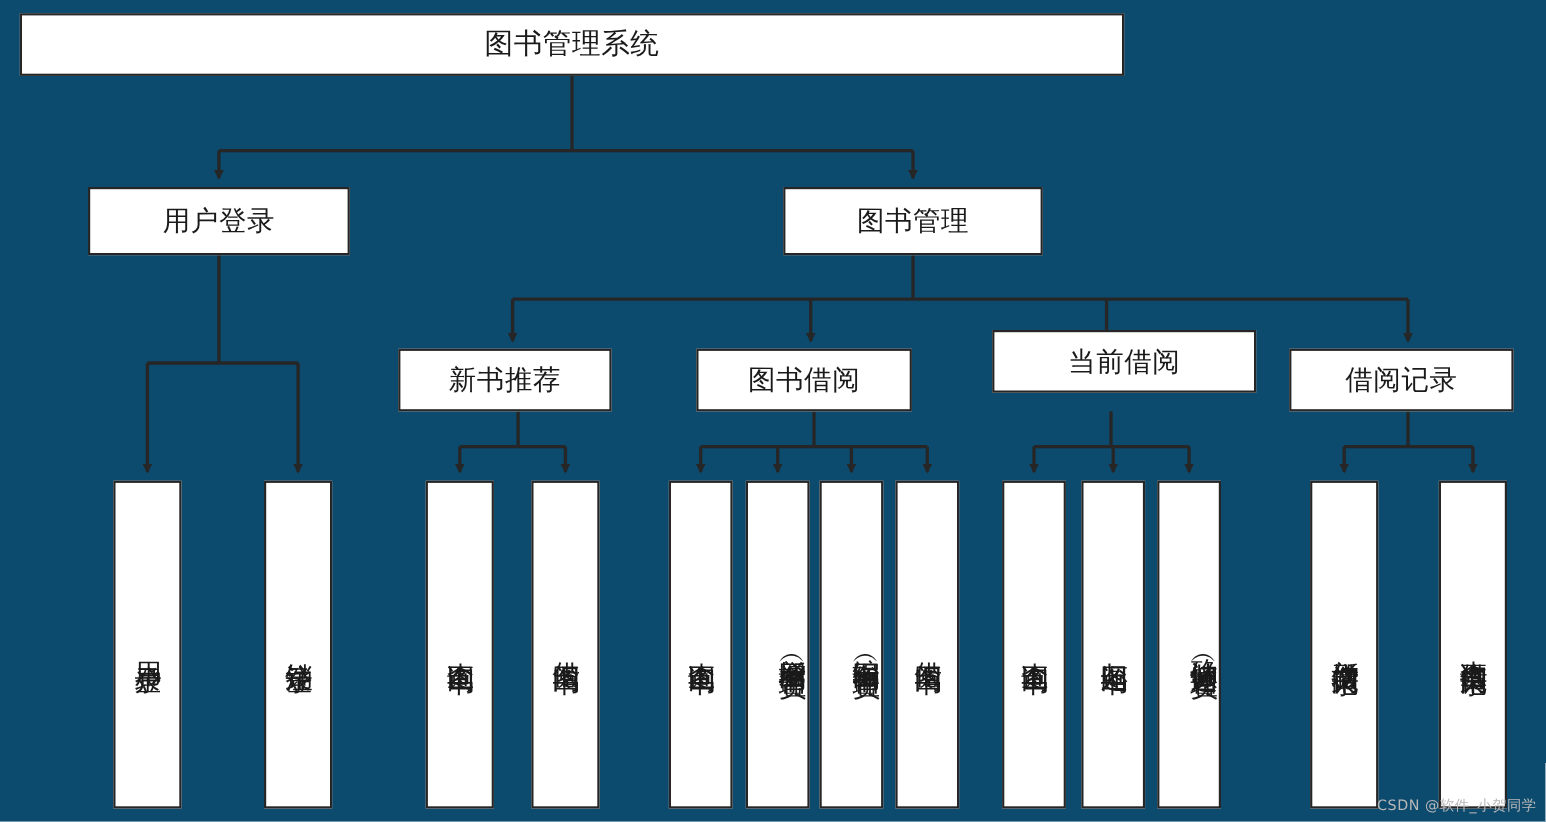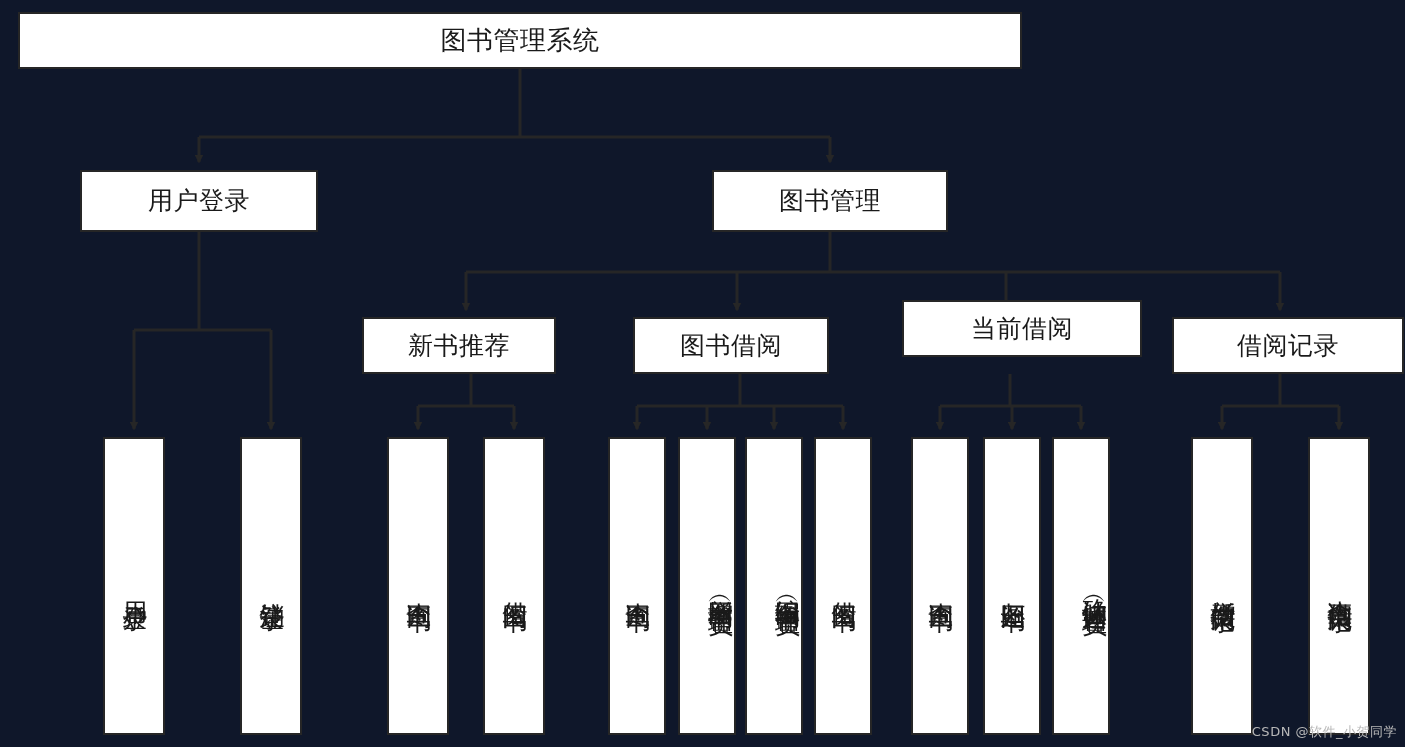"图书管理系统" #diagram-root { background: #0f172a -> #0c4a6e }
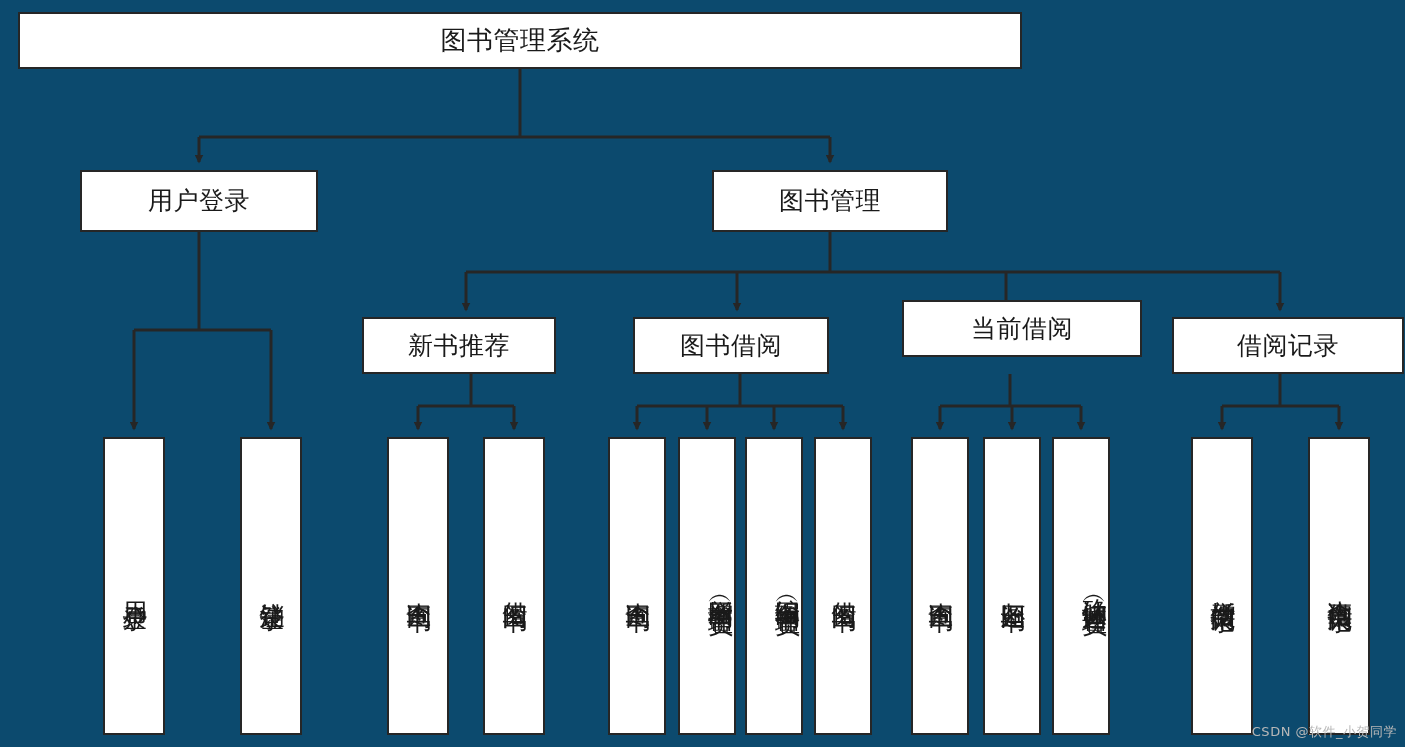"借阅记录" div.node { width: 232px -> 204px }
